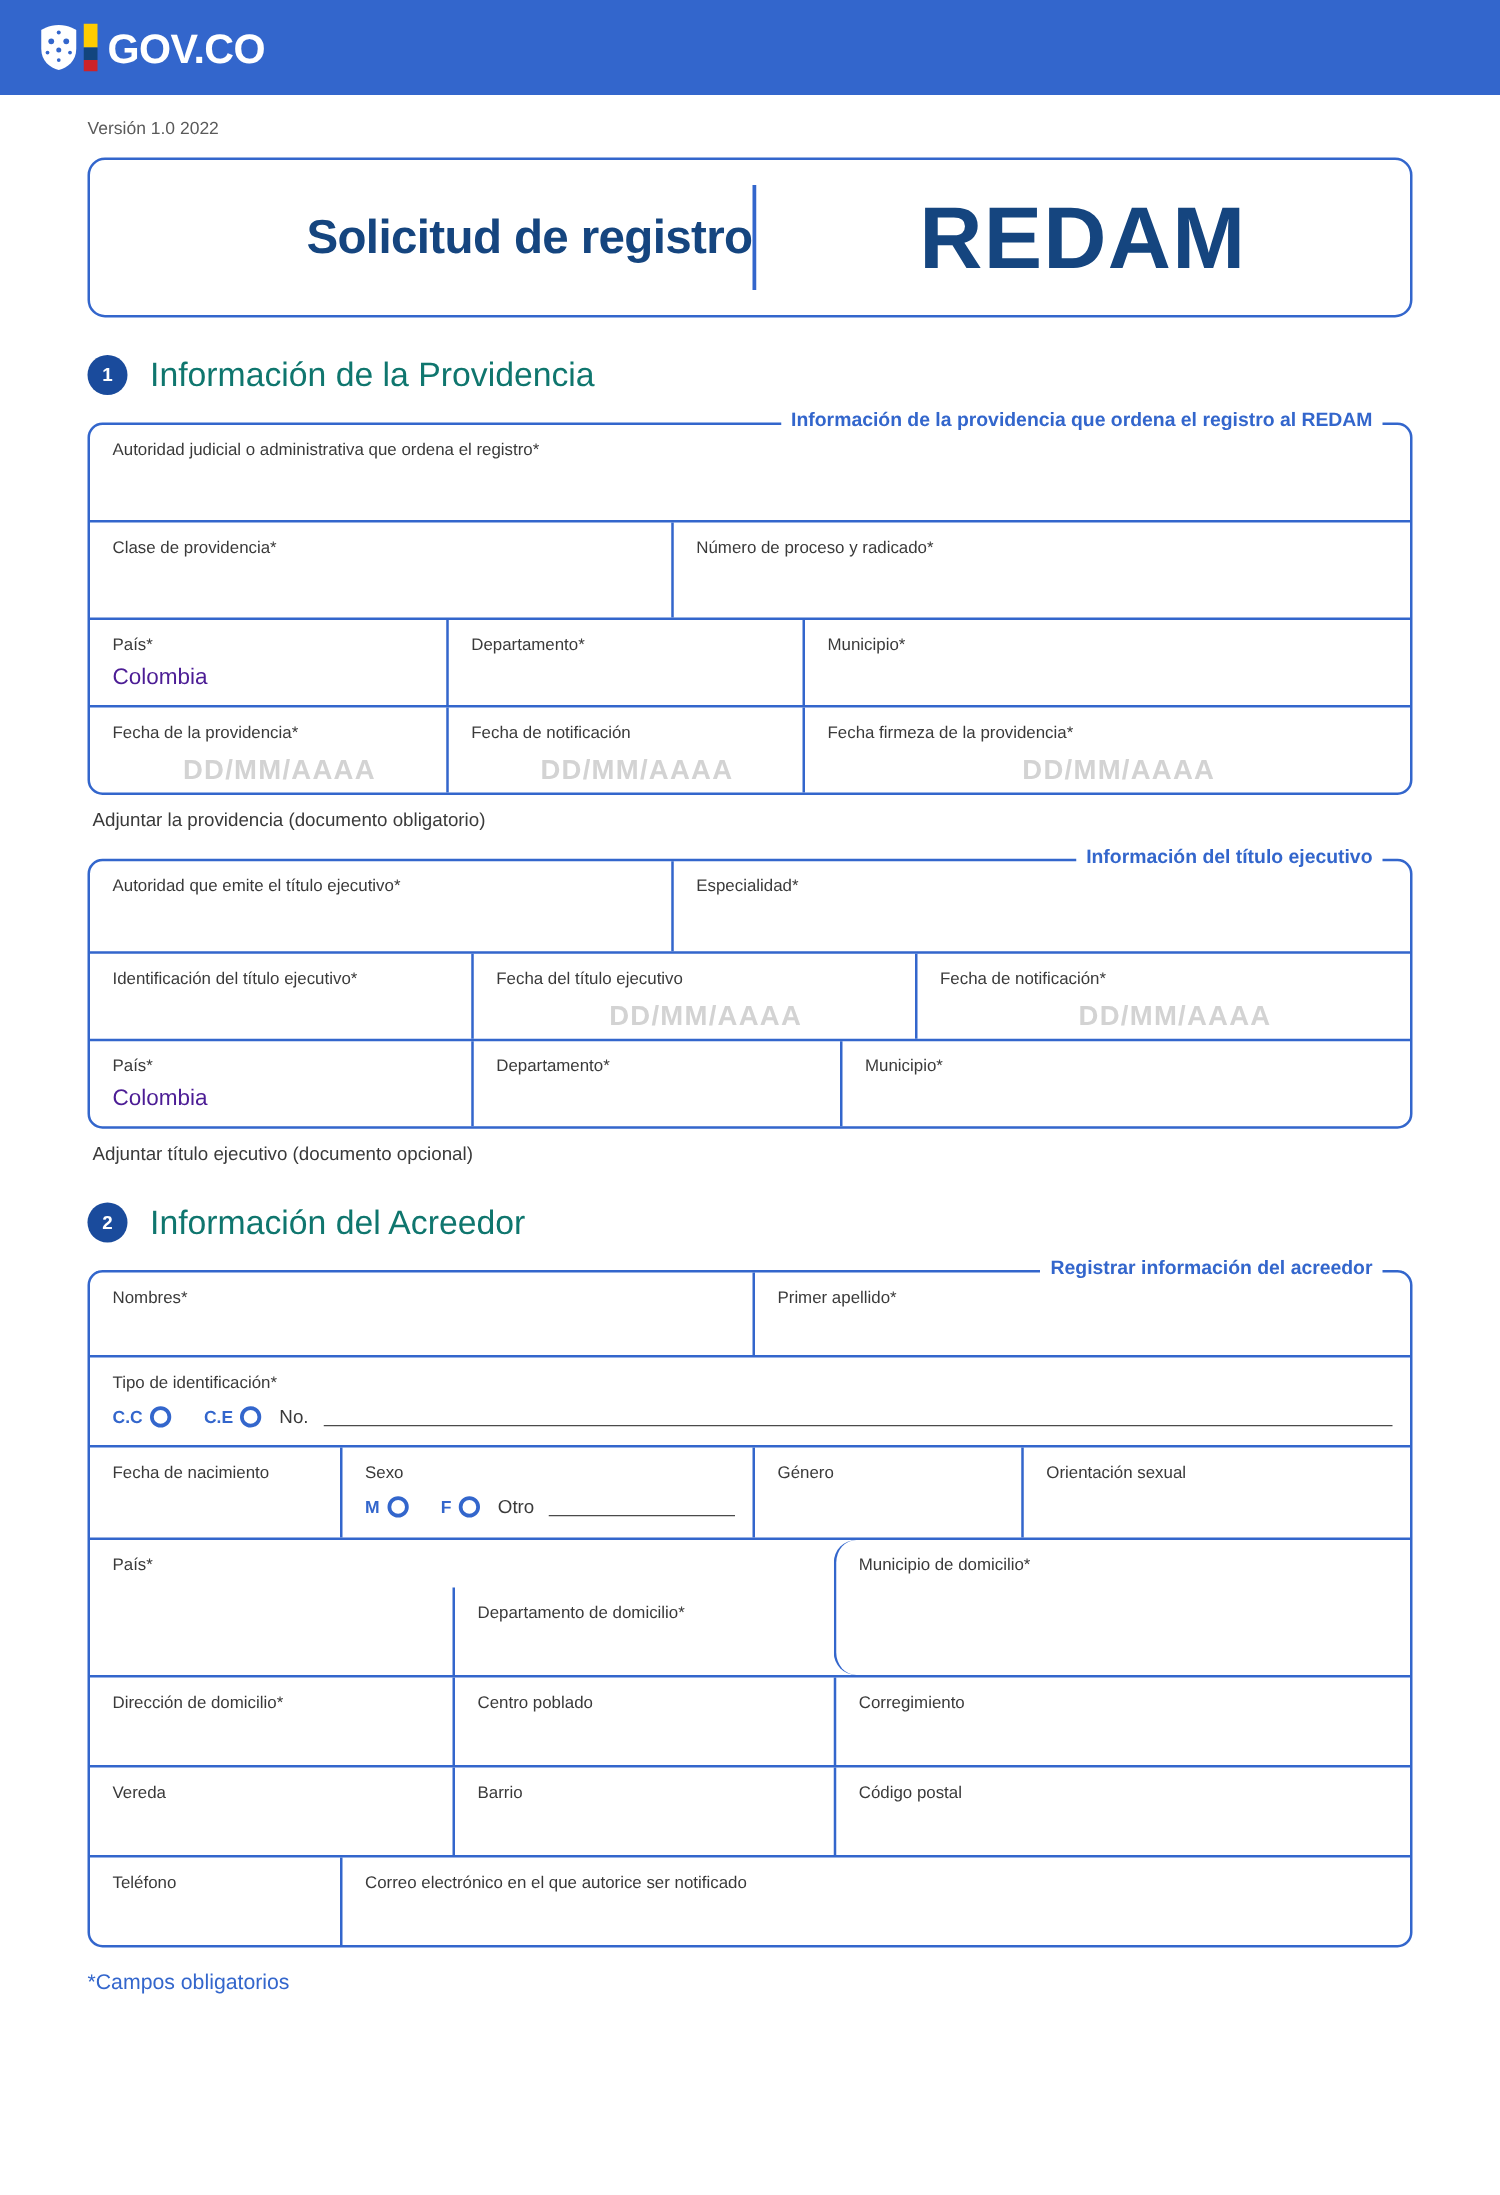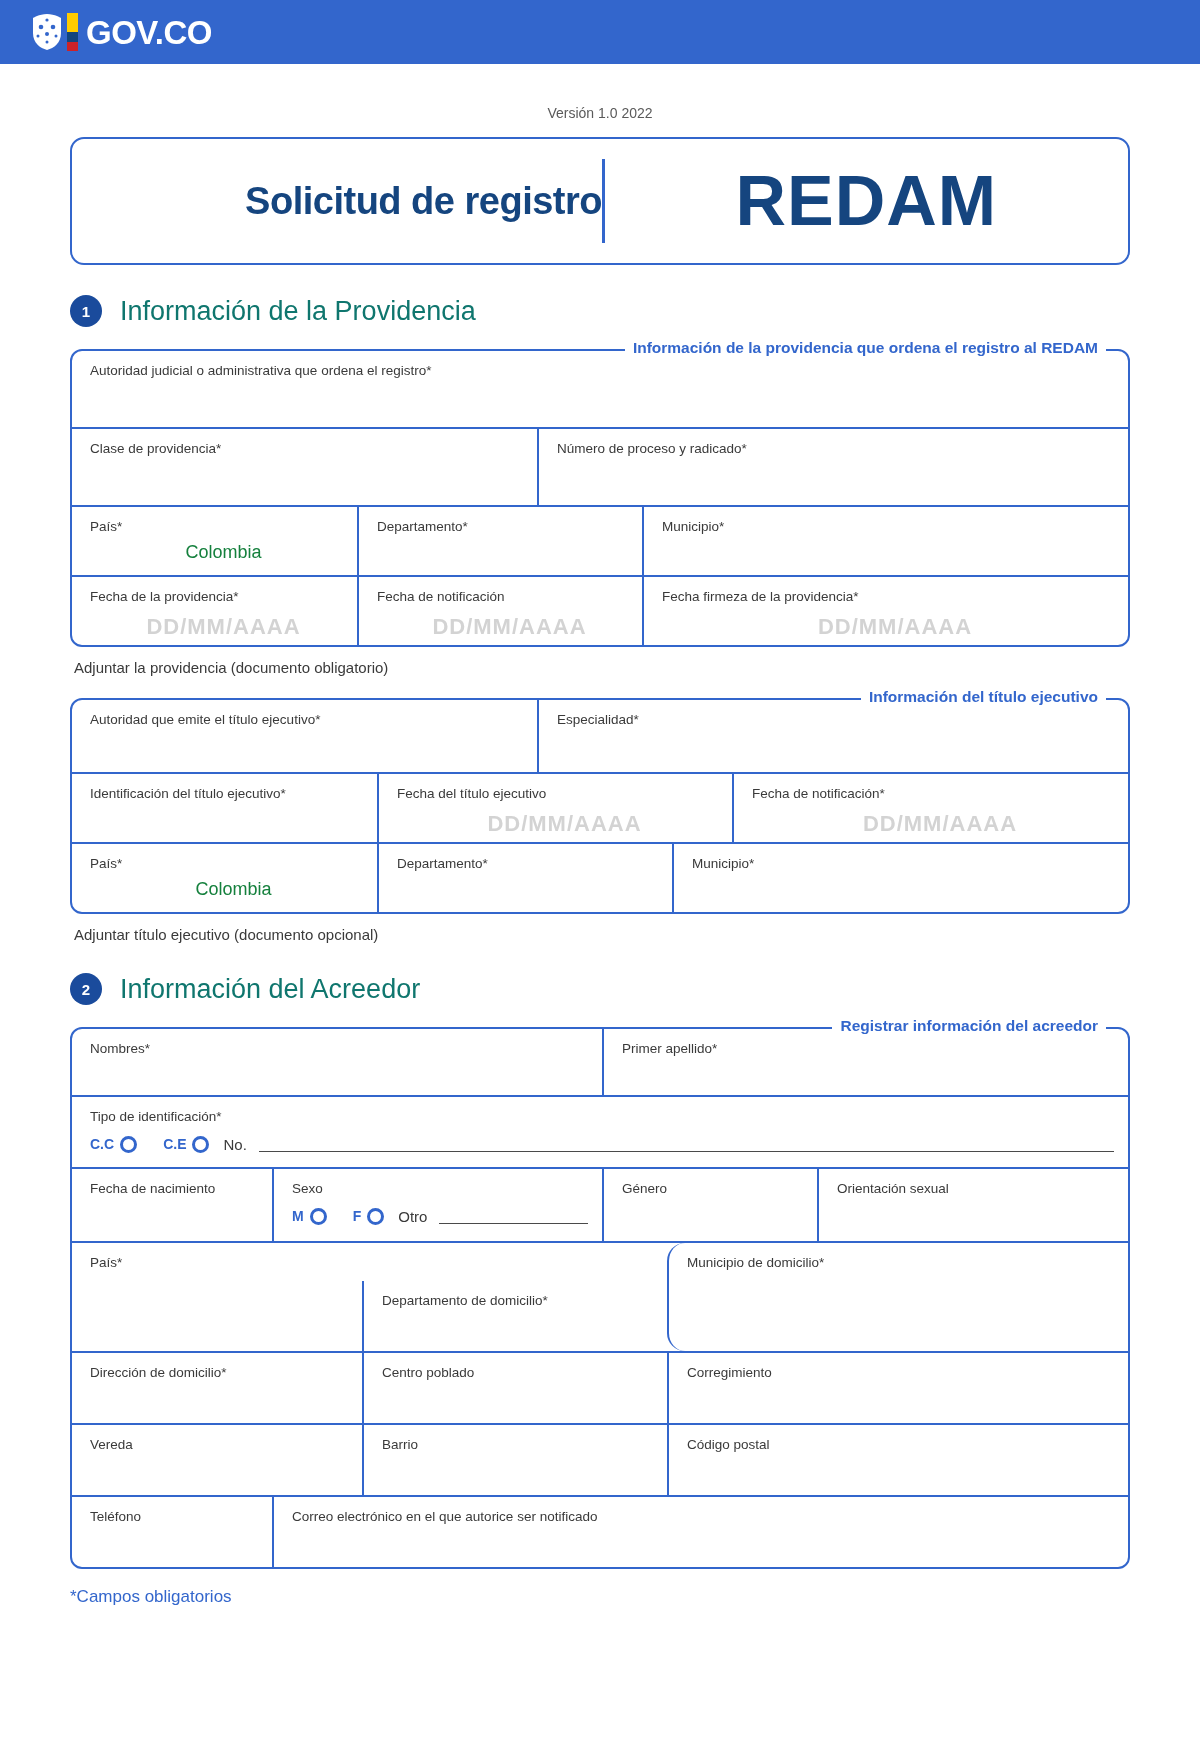"GOV.CO" .govbar { height: 64px -> 76px }
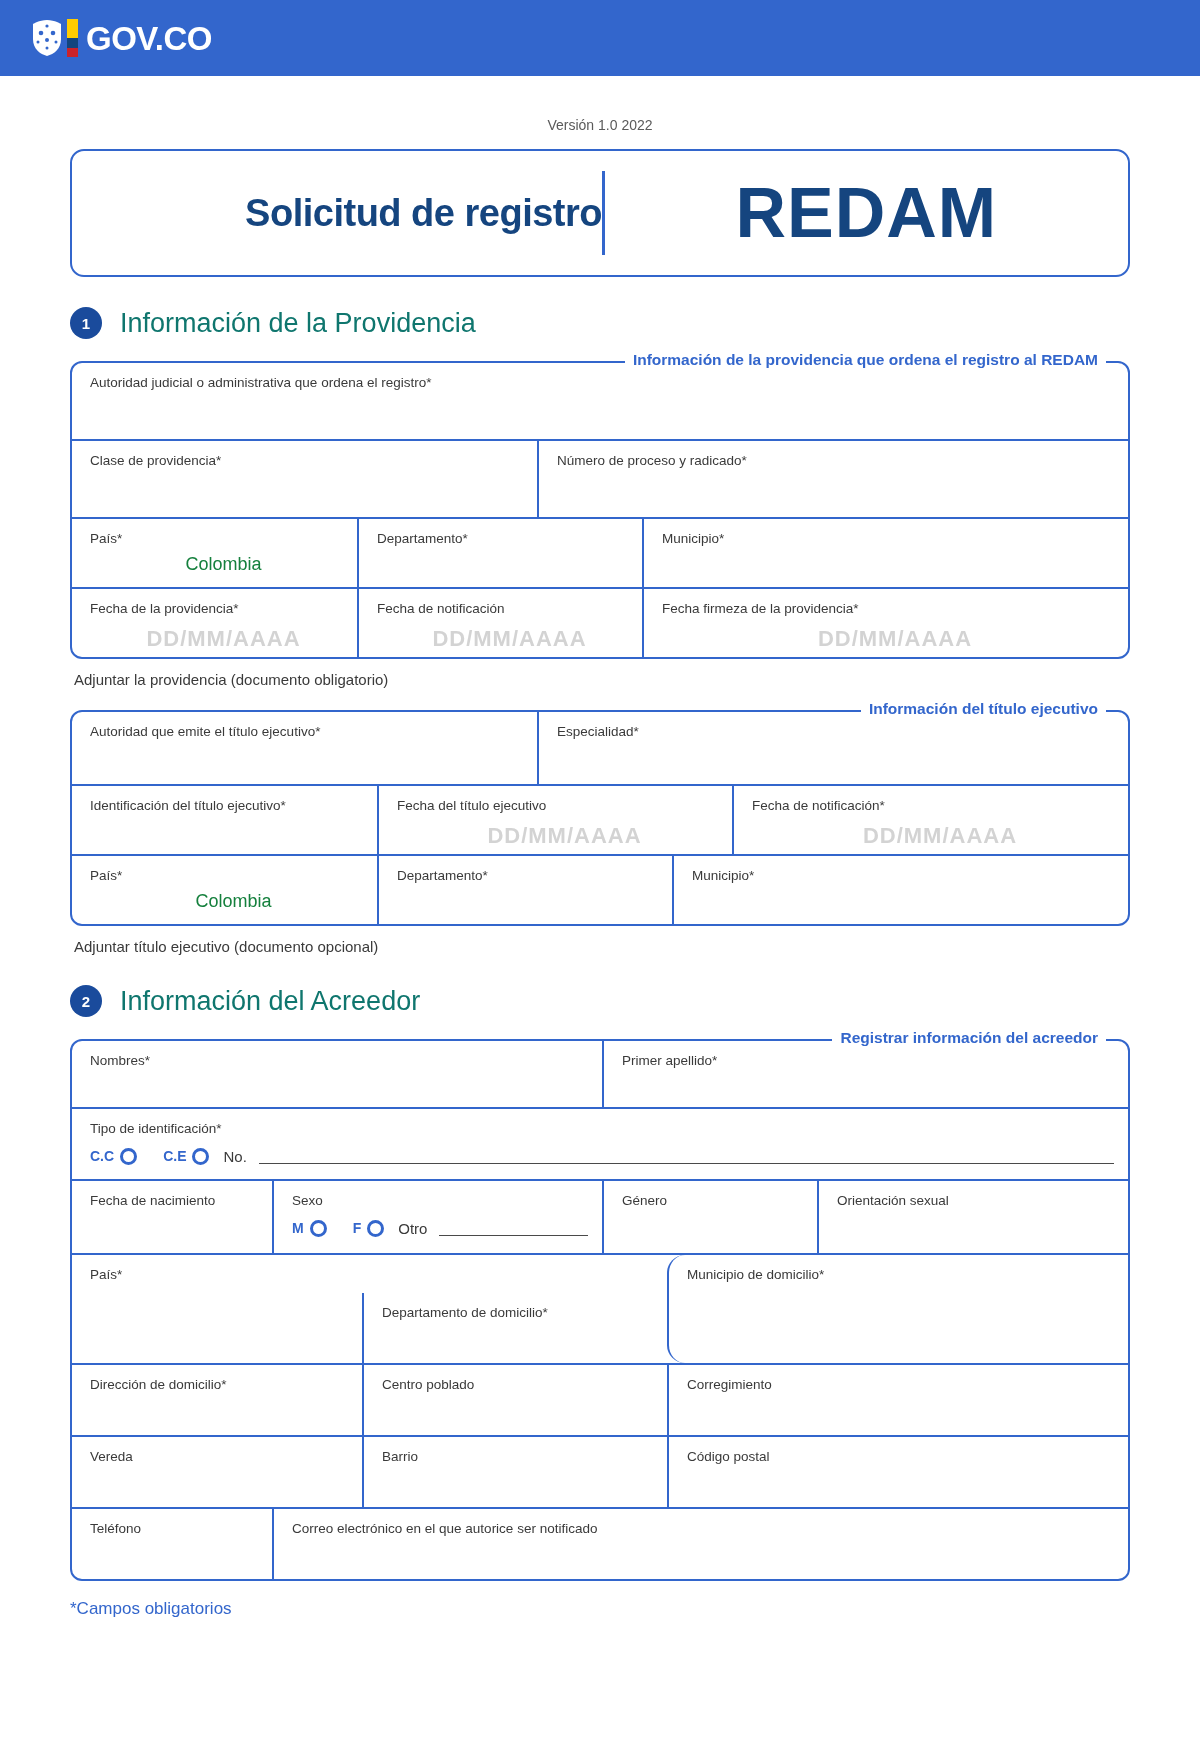"Versión 1.0 2022" .version { margin-top: 23px -> none; text-align: center -> left }
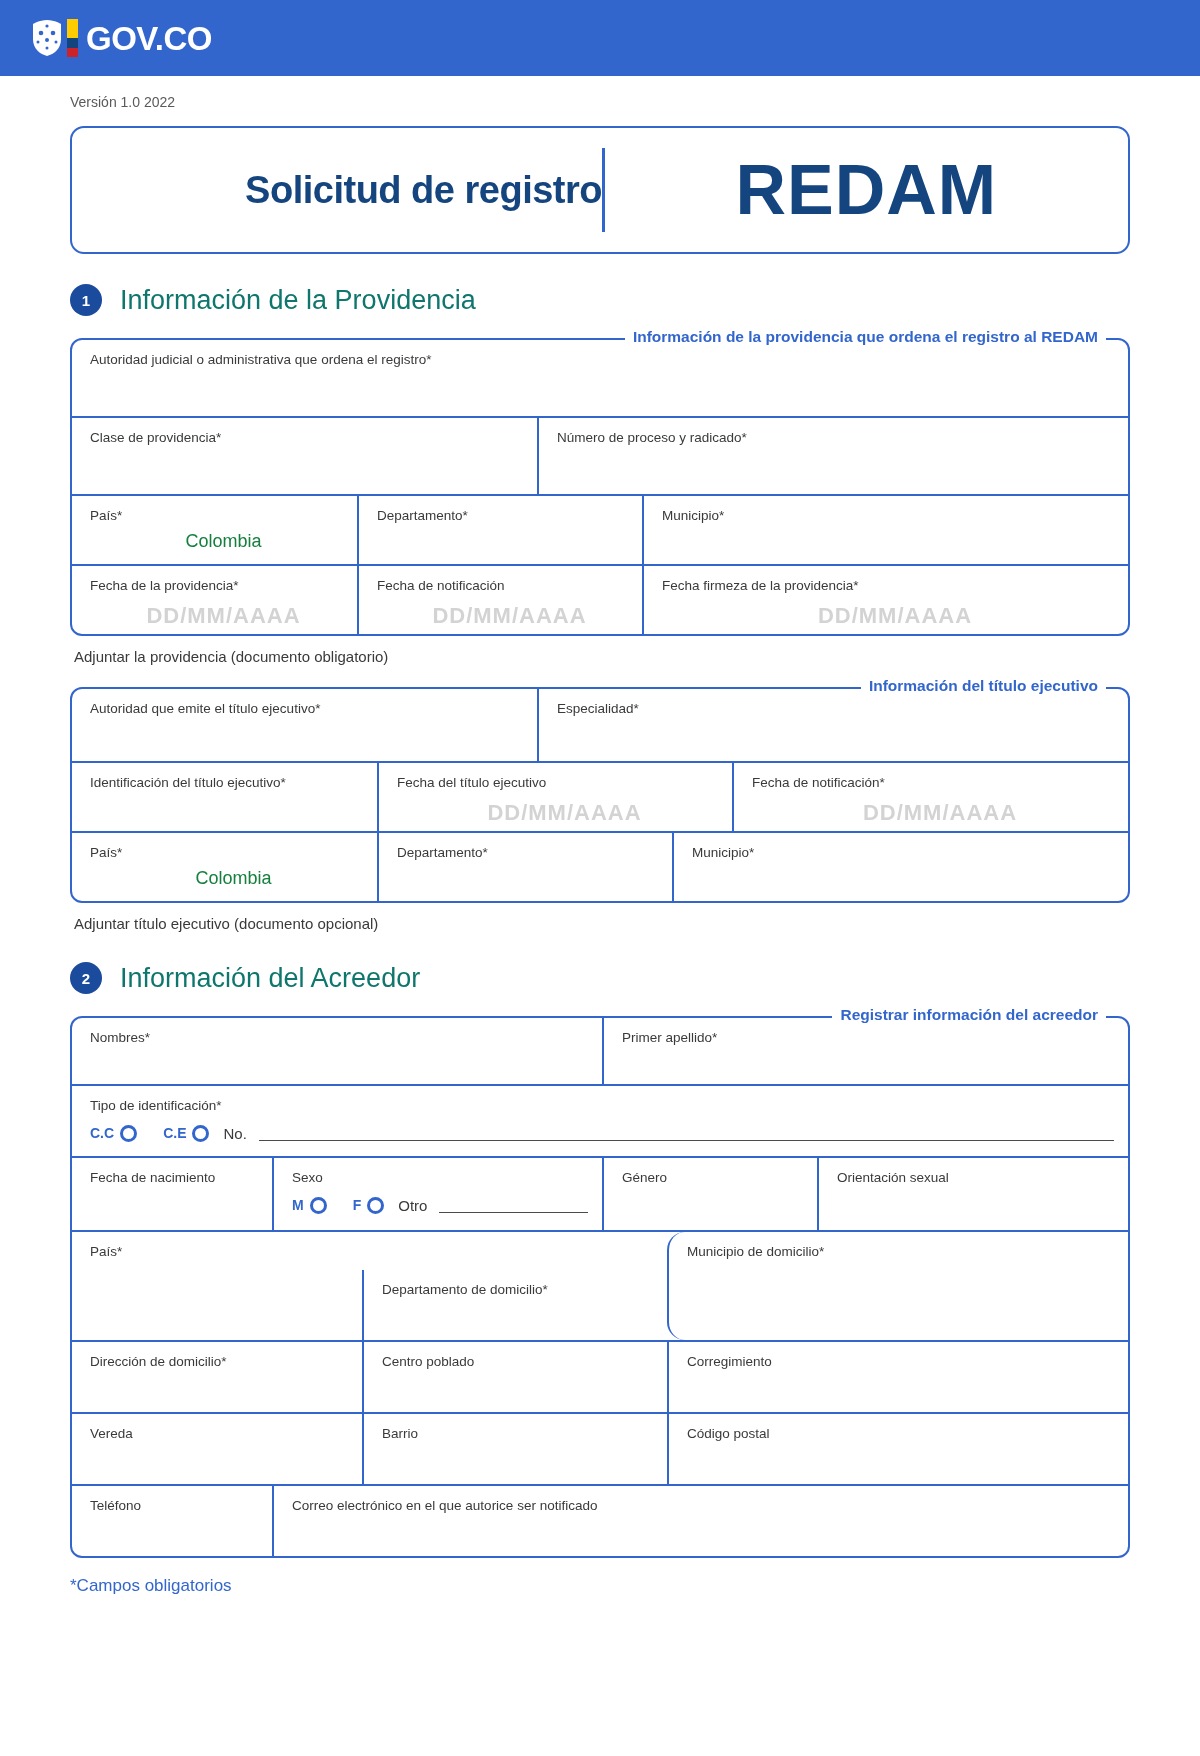"Colombia" .cell-value { color: #15803d -> #4c1d95; text-align: center -> none }
